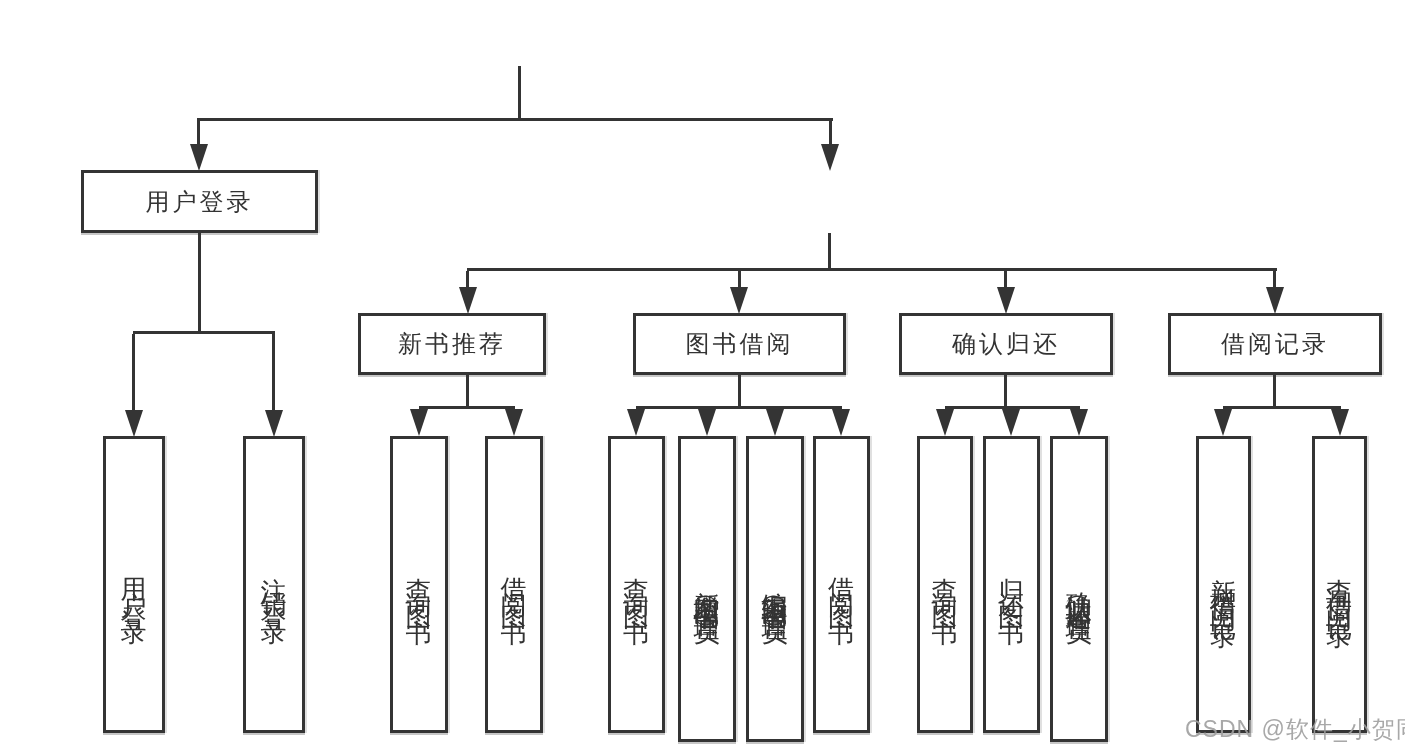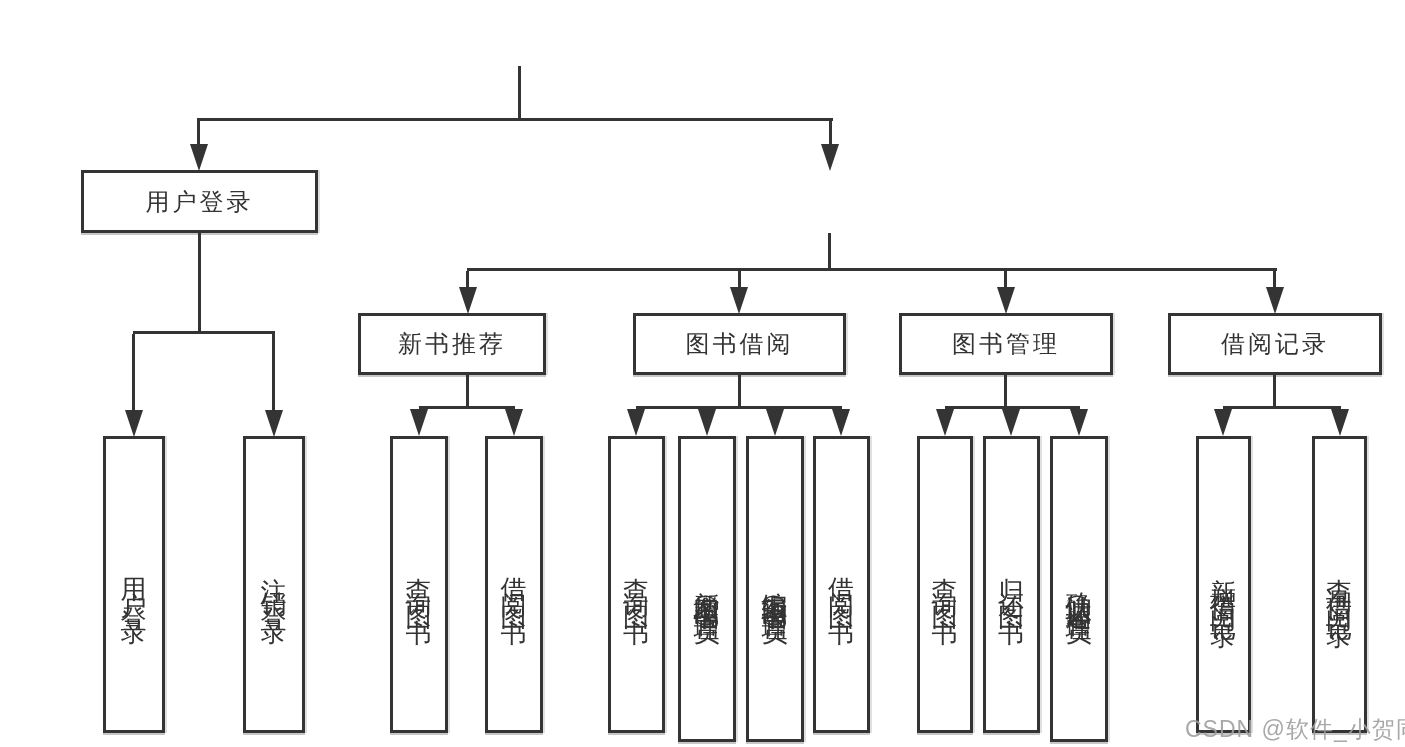"图书管理" div.box { text: 图书管理 -> 确认归还 }
